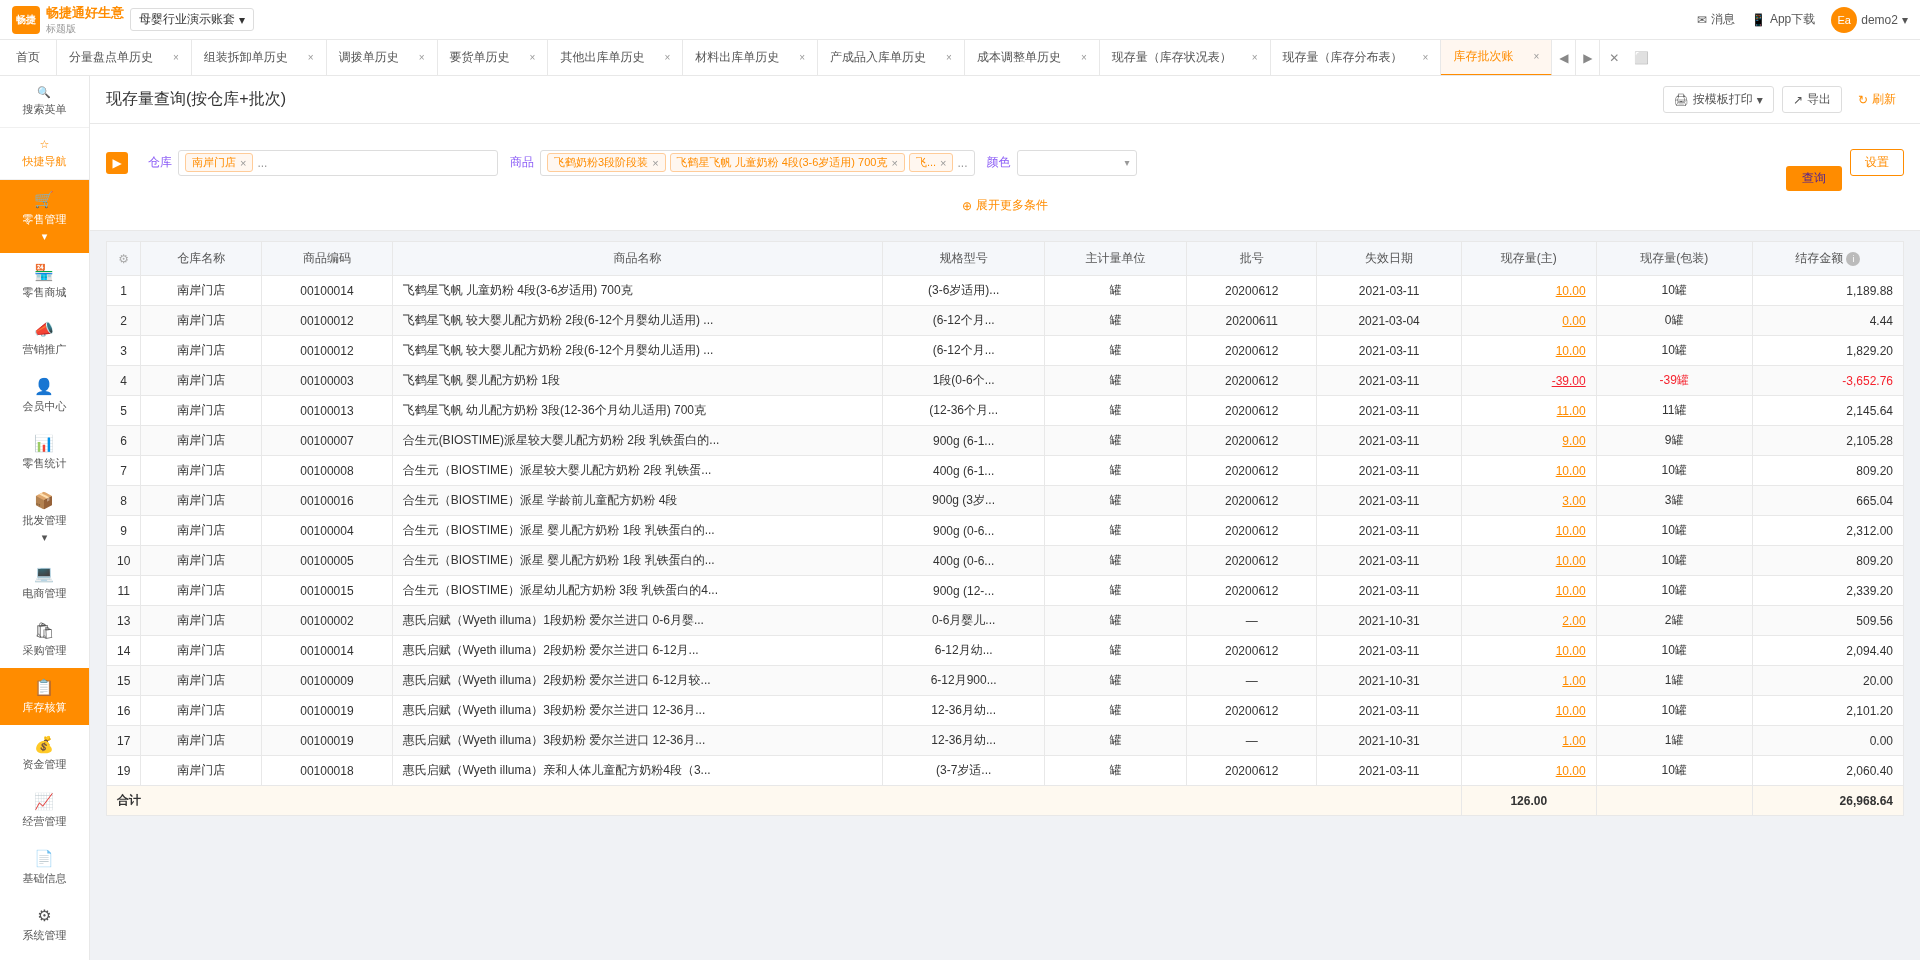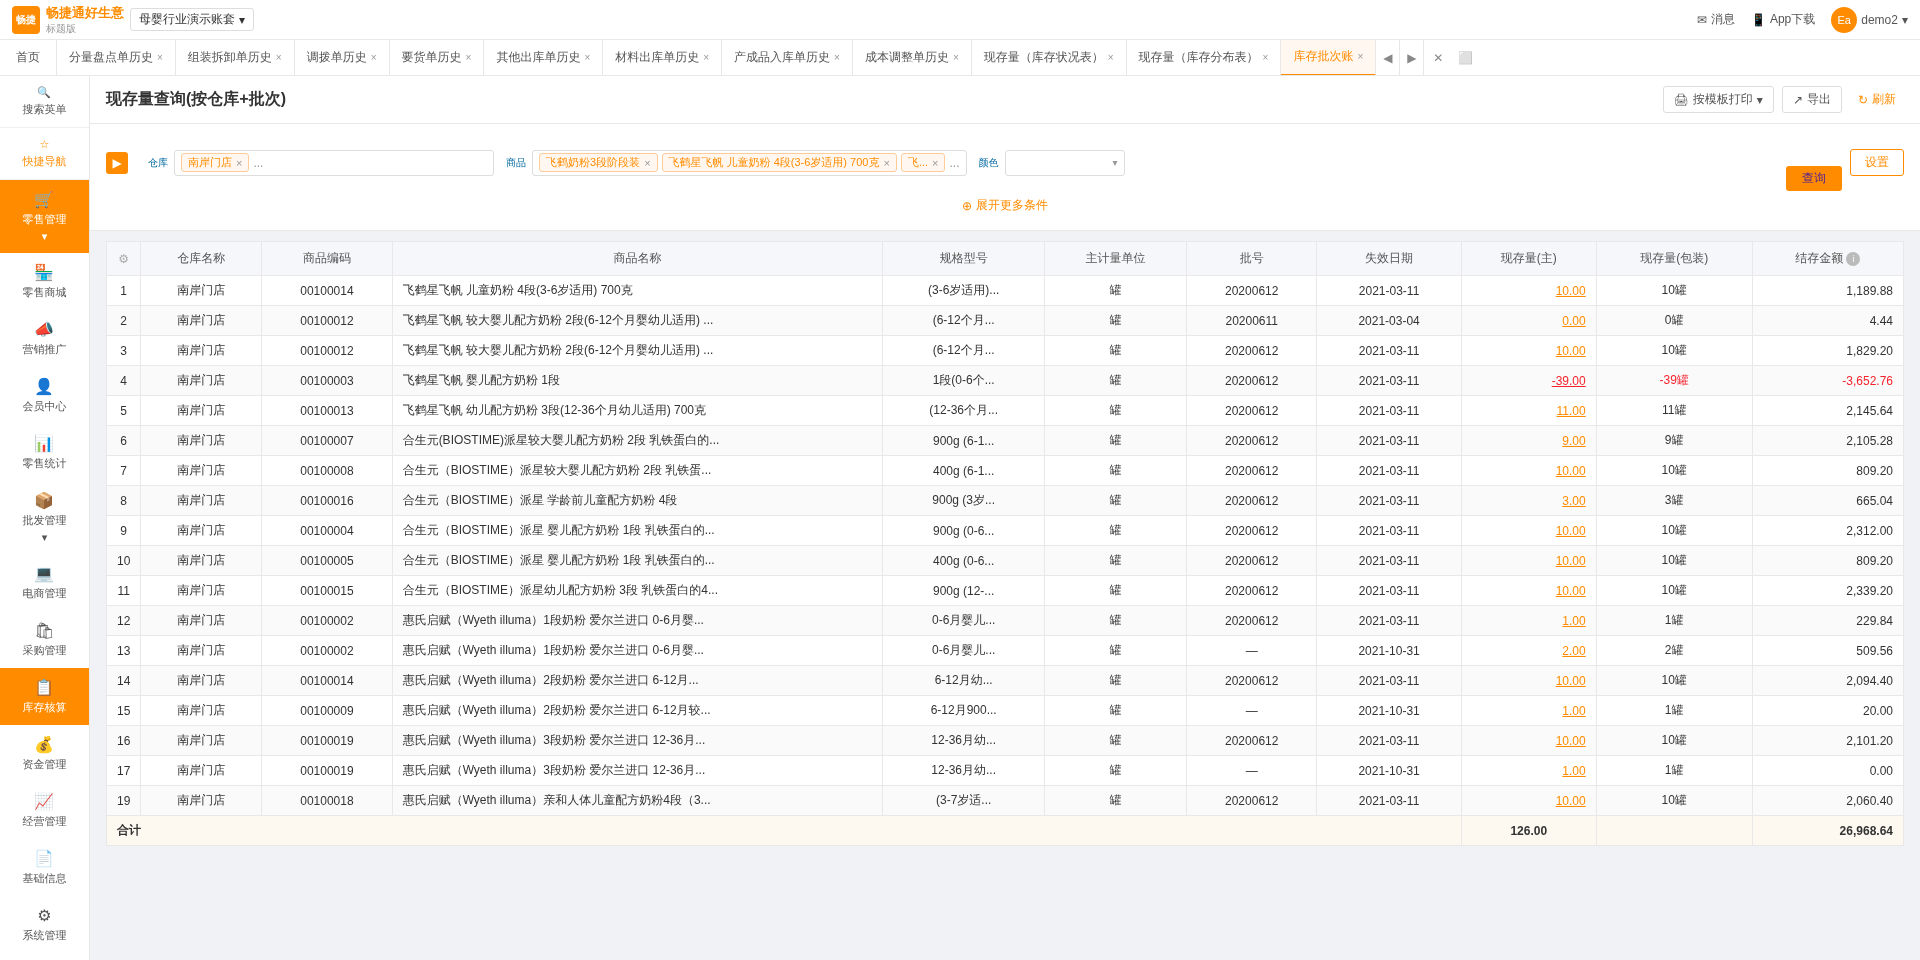"分量盘点单历史" .tab-item { gap: 4px -> 20px }
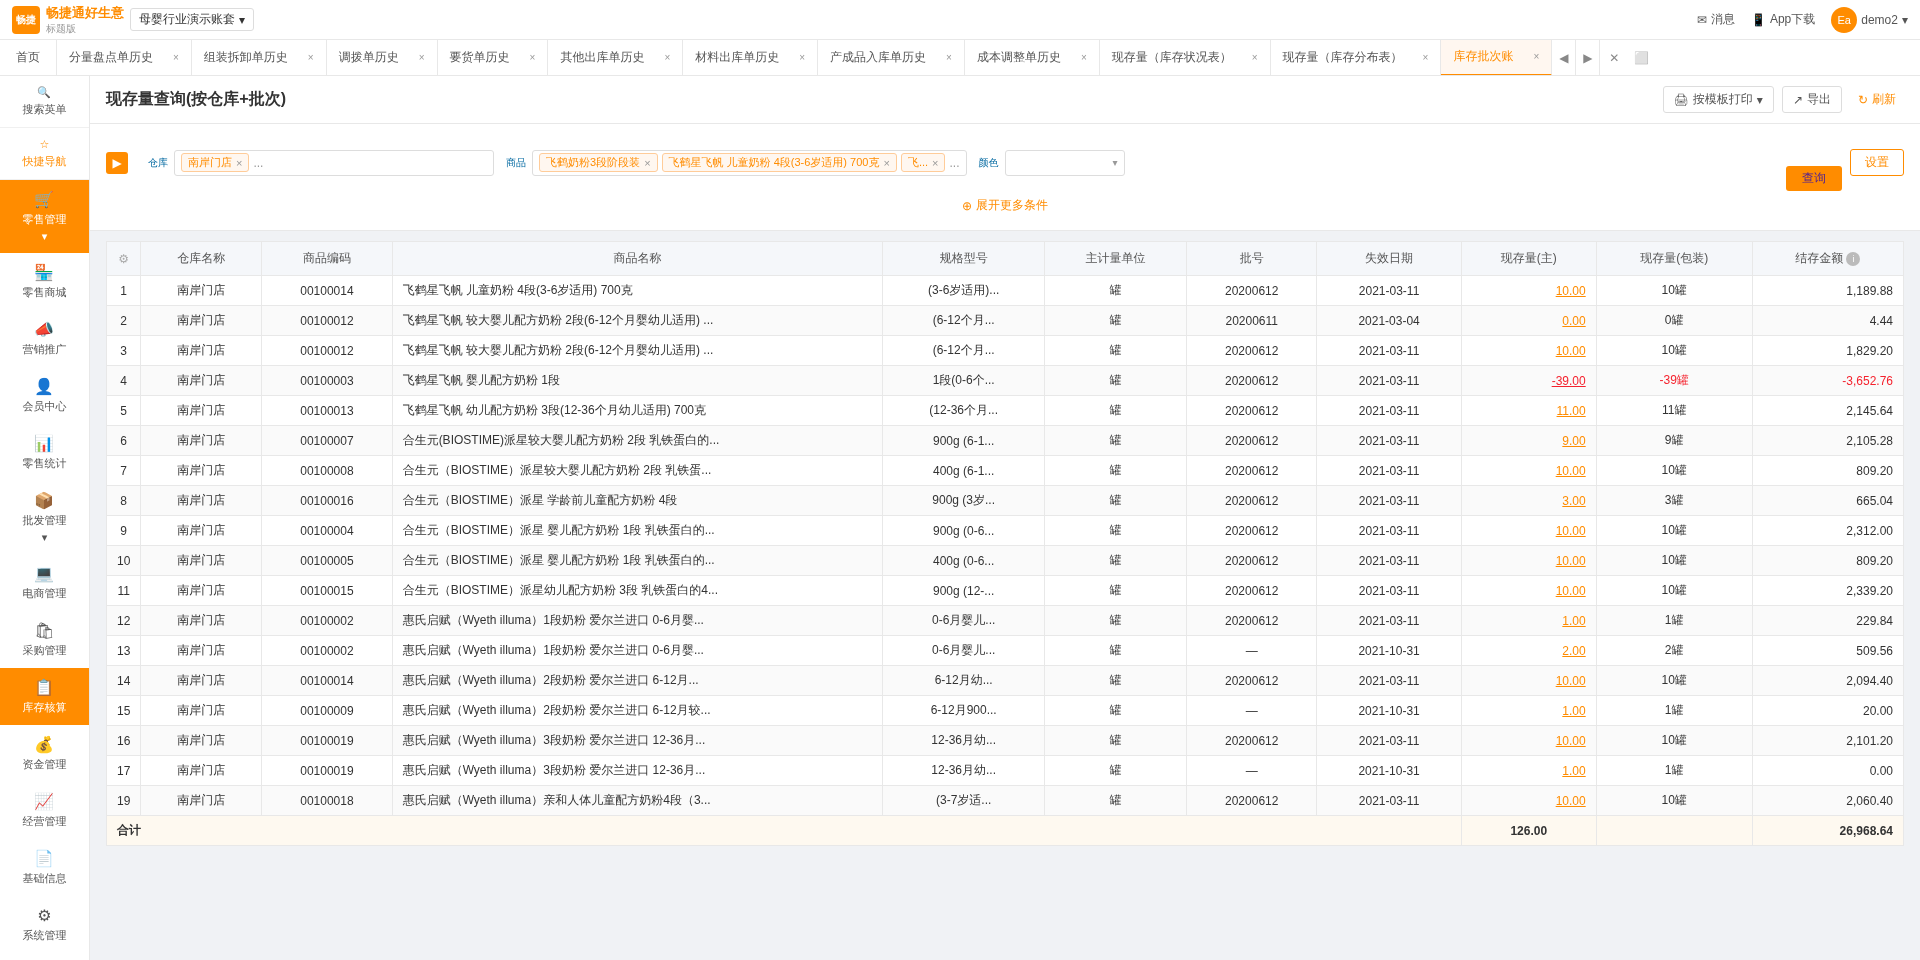"现存量查询(按仓库+批次)" .page-title { font-weight: bold -> normal }
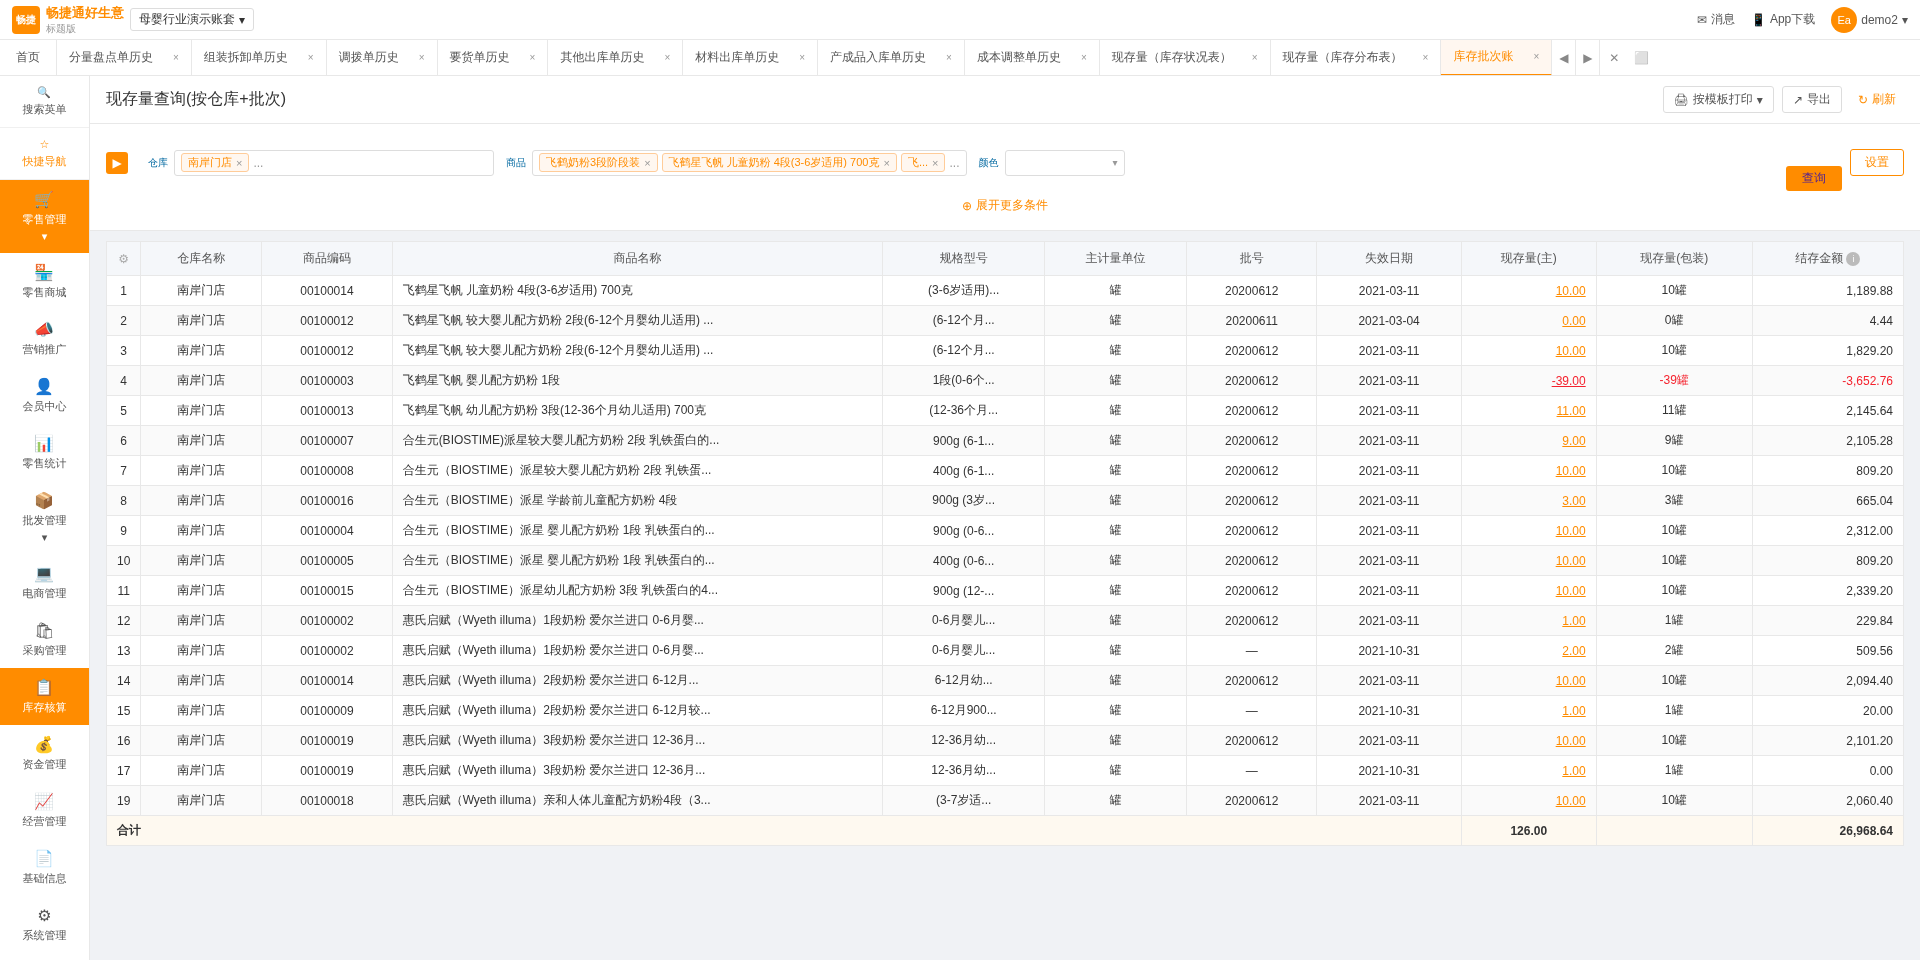"仓库" .search-label { color: #0369a1 -> #8b5cf6; font-size: 10px -> 12px }
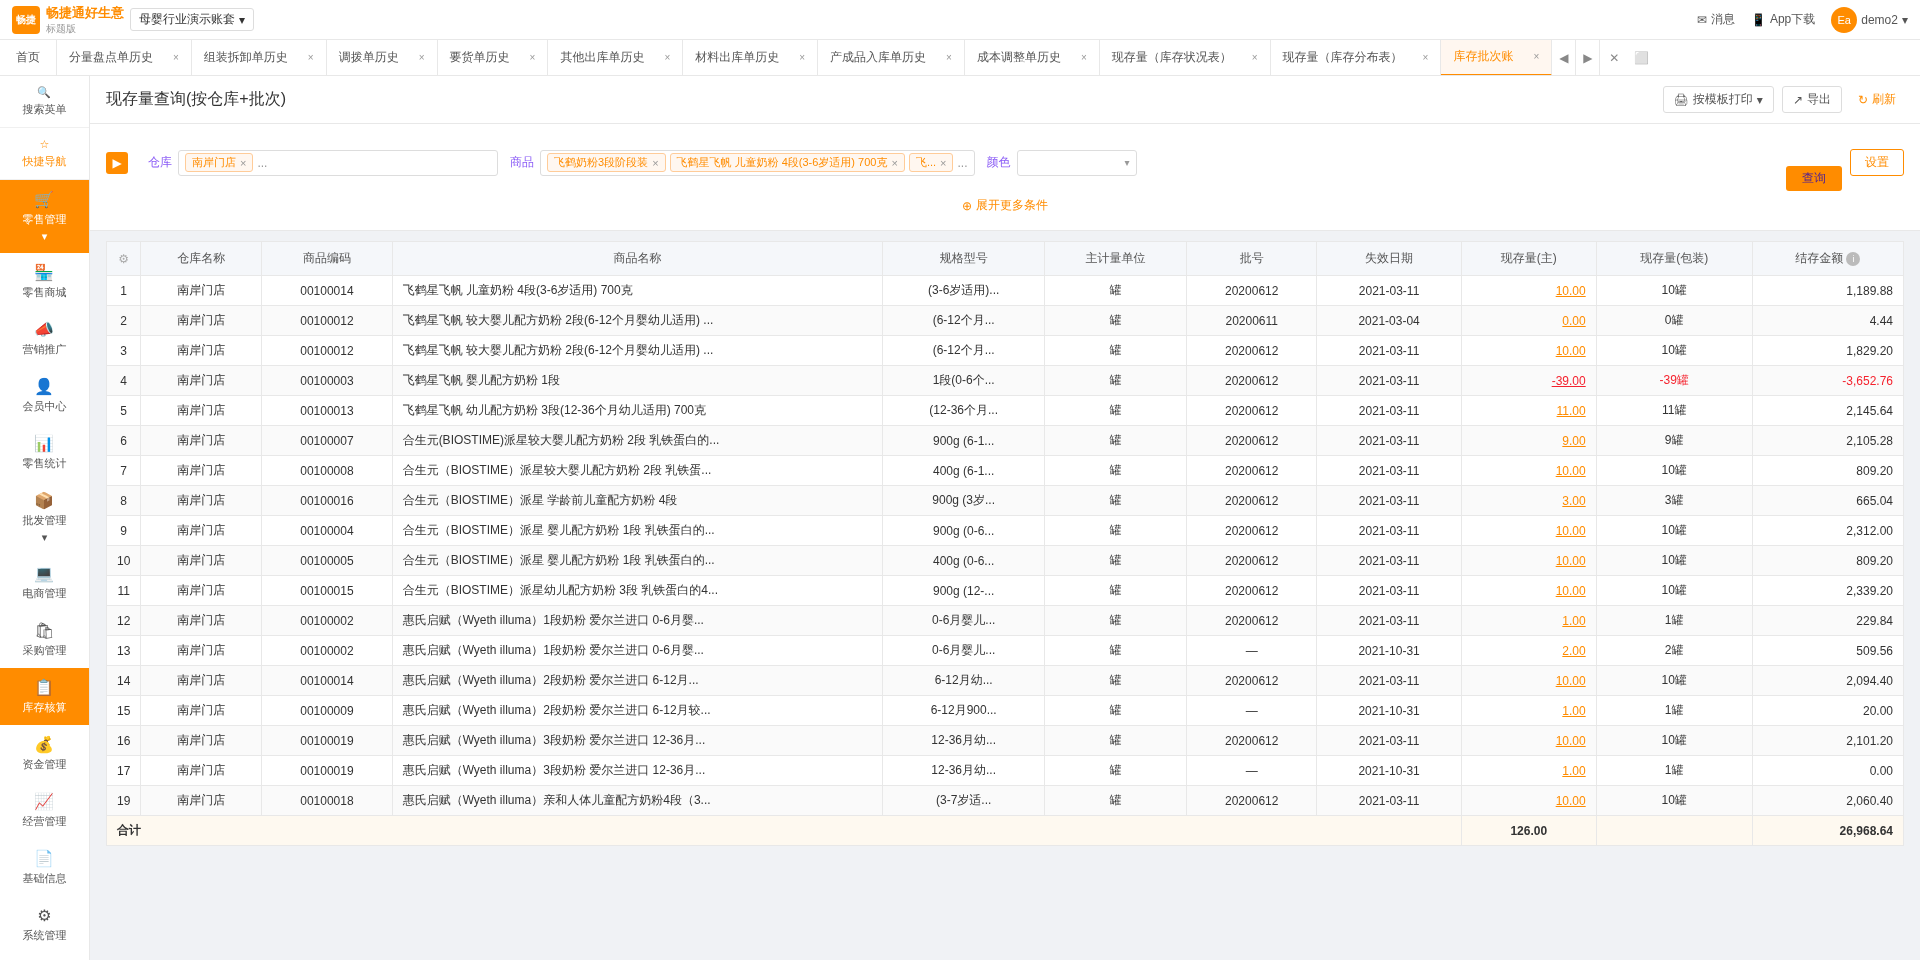"12" tr { html: <tr> <td>12</td> <td>南岸门店</td> <td>00100002</td> <td>惠氏启赋（Wyeth illuma）1段奶粉 爱尔兰进口 0-6月婴...</td> <td>0-6月婴儿...</td> <td>罐</td> <td>20200612</td> <td>2021-03-11</td> <td>1.00</td> <td>1罐</td> <td>229.84</td> </tr> -> none }
